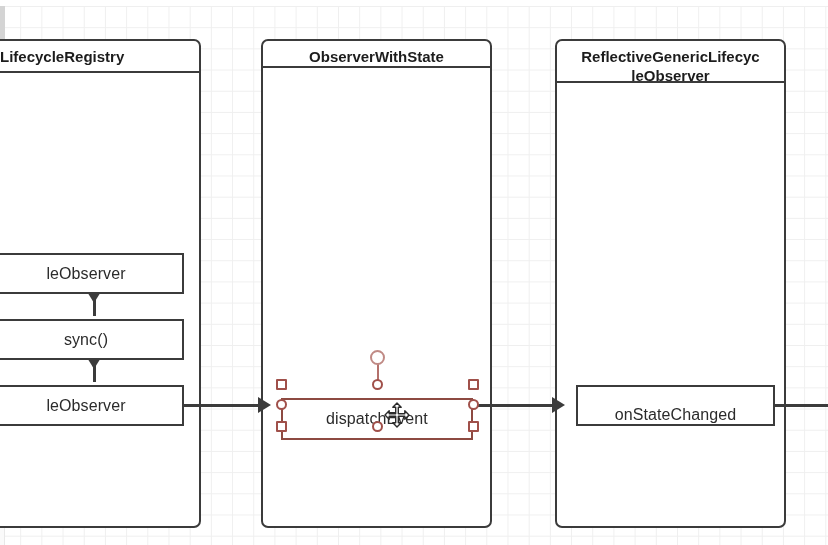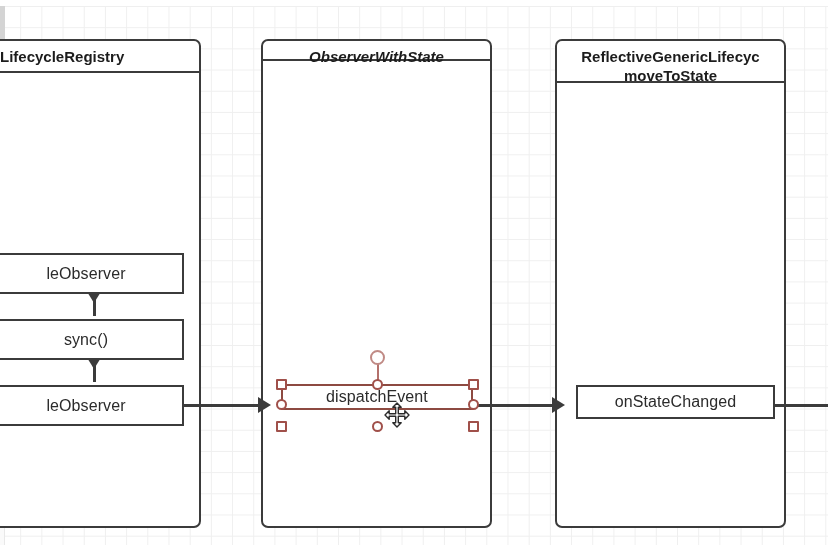"ObserverWithState" div.lifeline-header { font-style: italic -> none; height: 20px -> 27px }
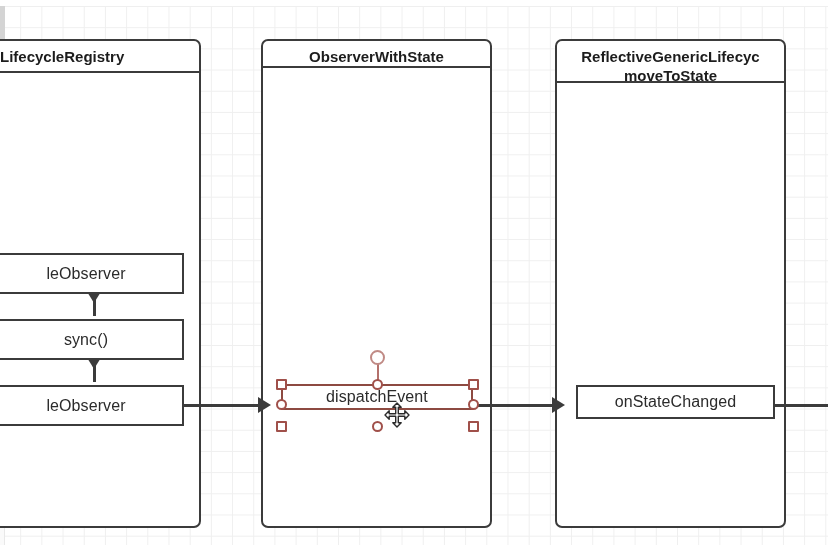"ReflectiveGenericLifecyc" div.lifeline-header { text: moveToState -> leObserver }
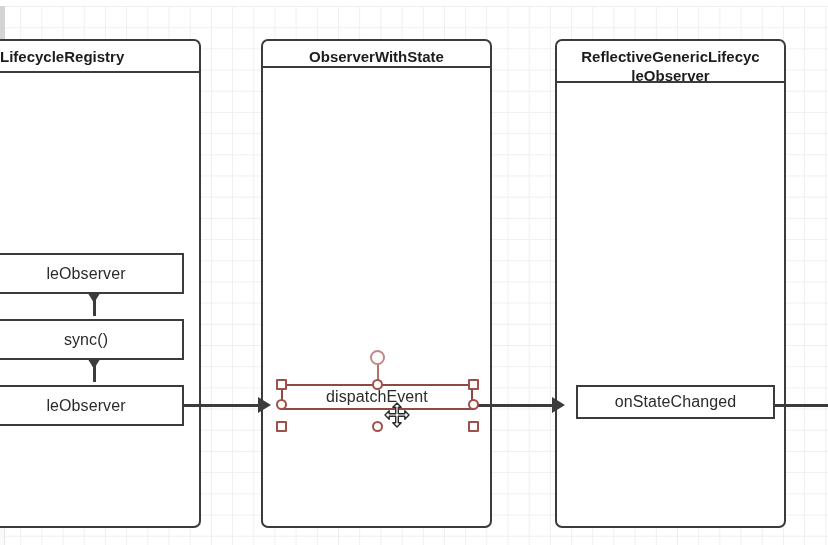"dispatchEvent" div.method-box { height: 26px -> 42px; top: 378px -> 392px }
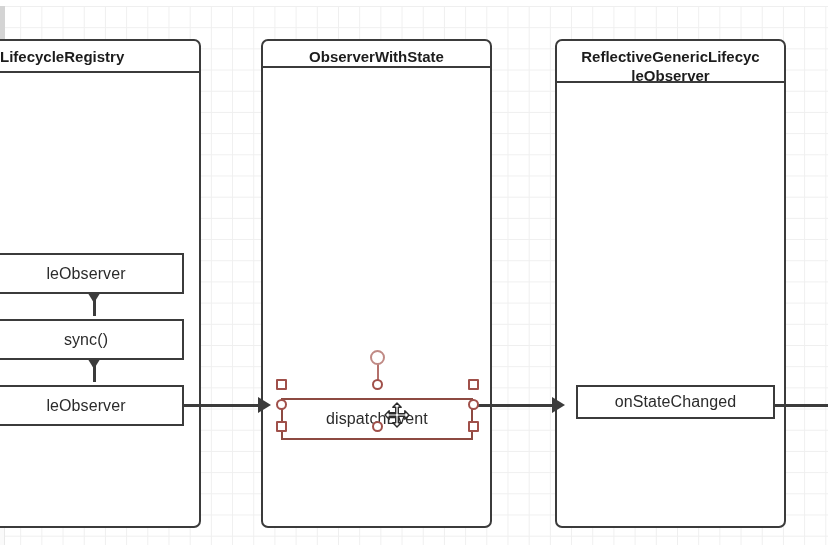"onStateChanged" div.method-box { align-items: none -> flex-end; height: 34px -> 41px }
